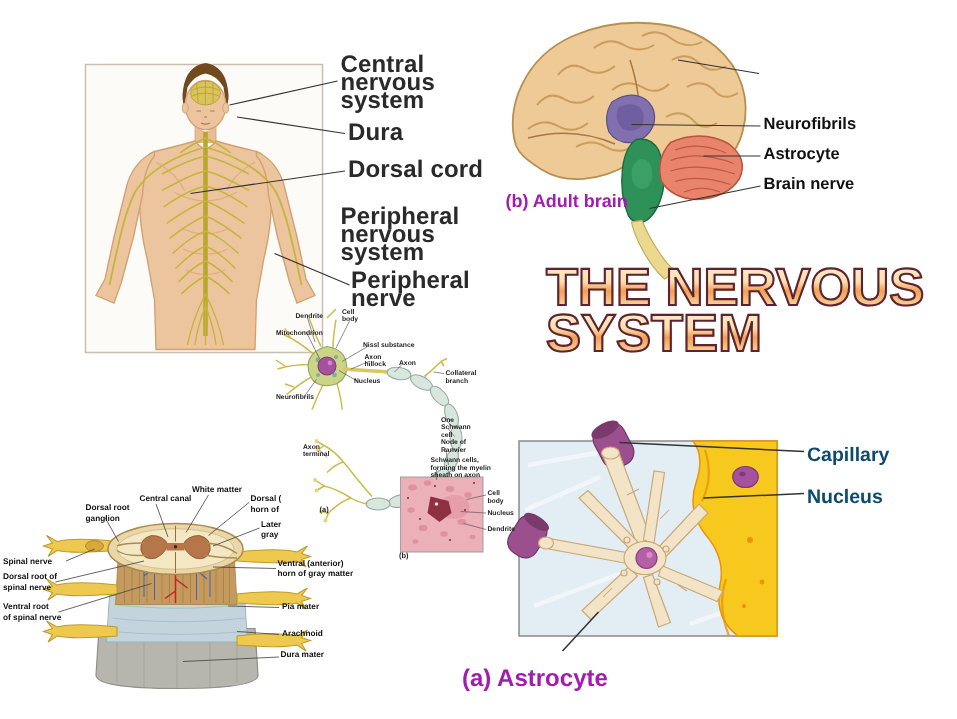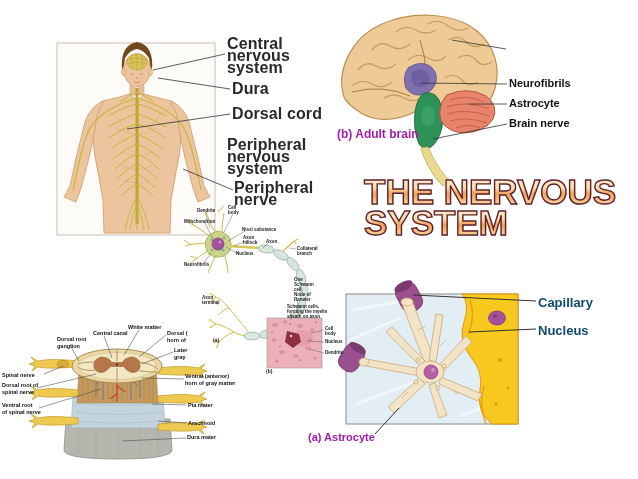"(a) Astrocyte" div.cap { font-size: 11px -> 16px; top: 431px -> 444px }
